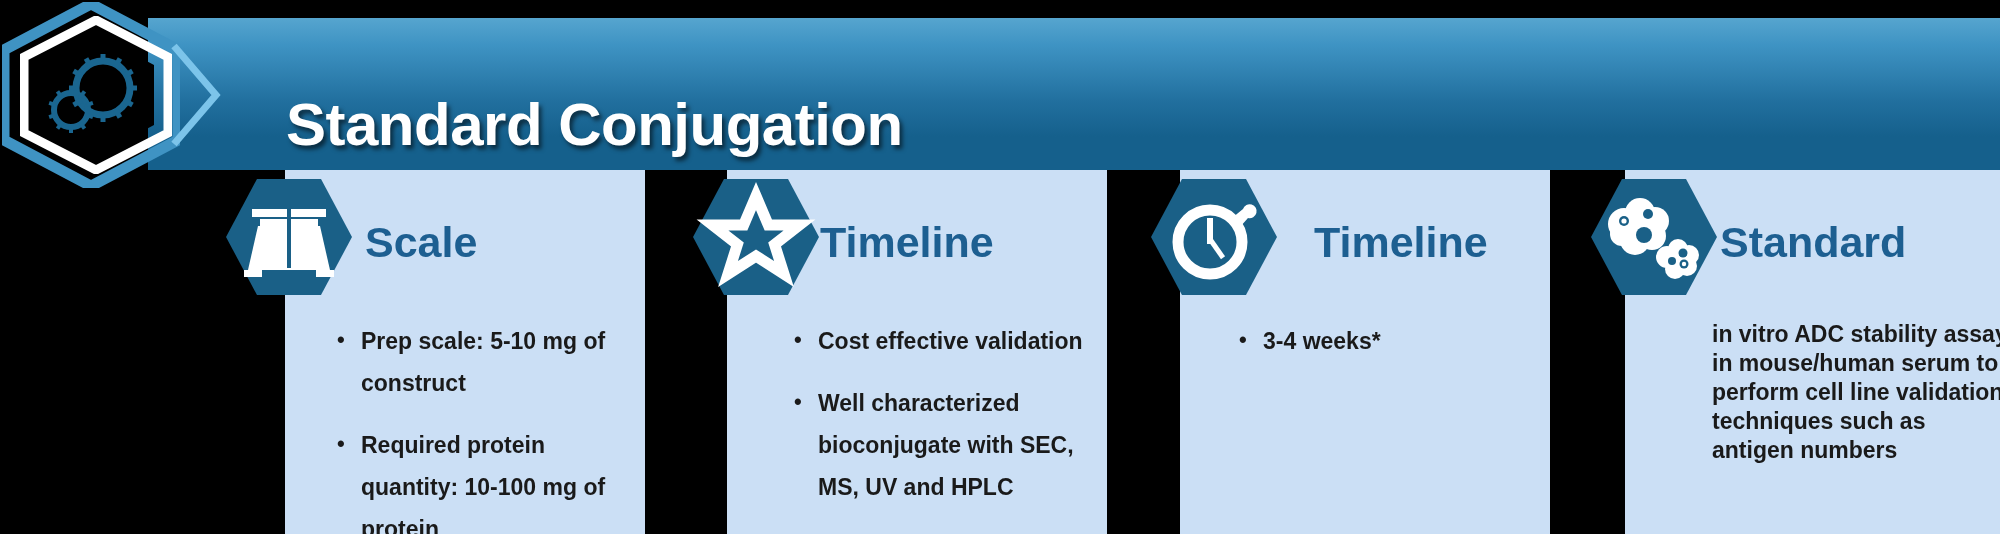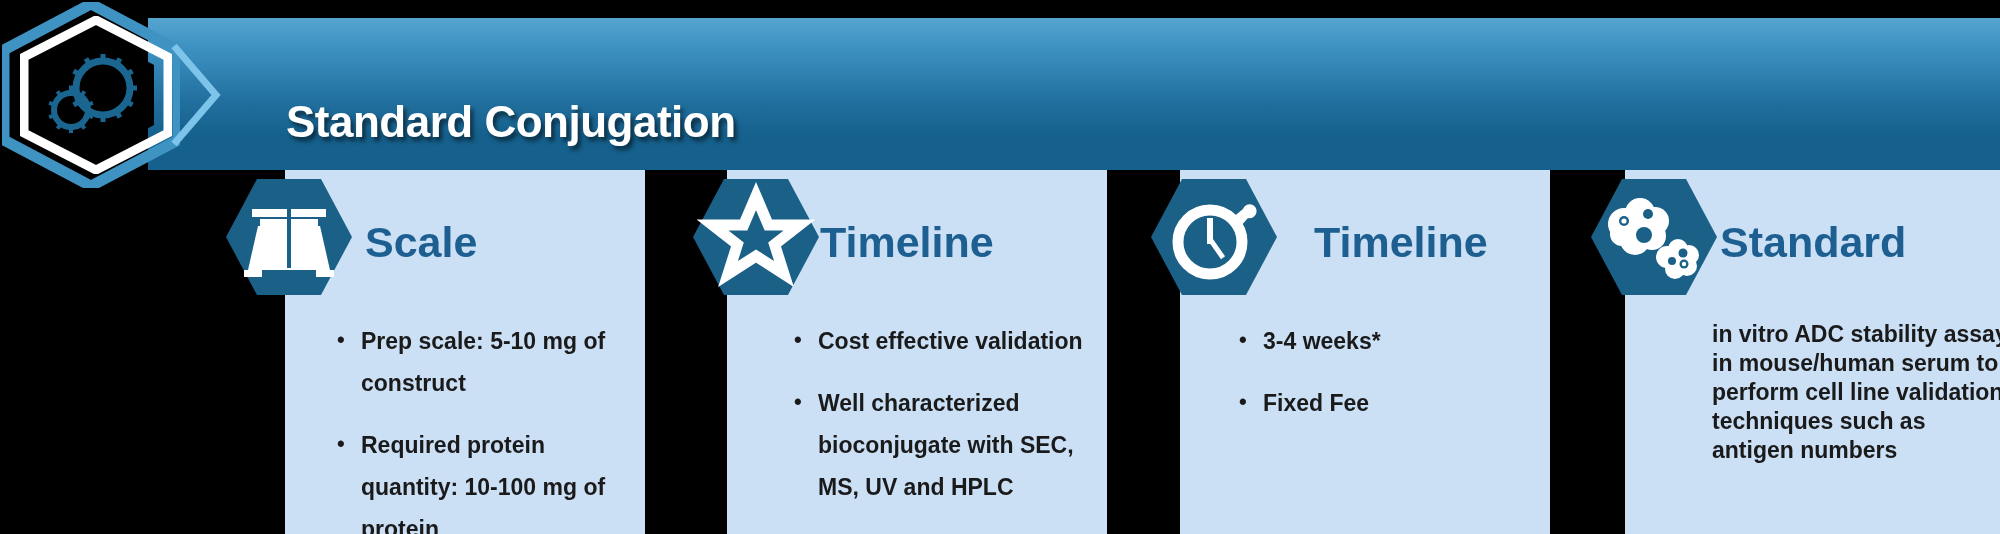"Standard Conjugation" #header-title { font-size: 44px -> 60px; top: 38px -> 30px }
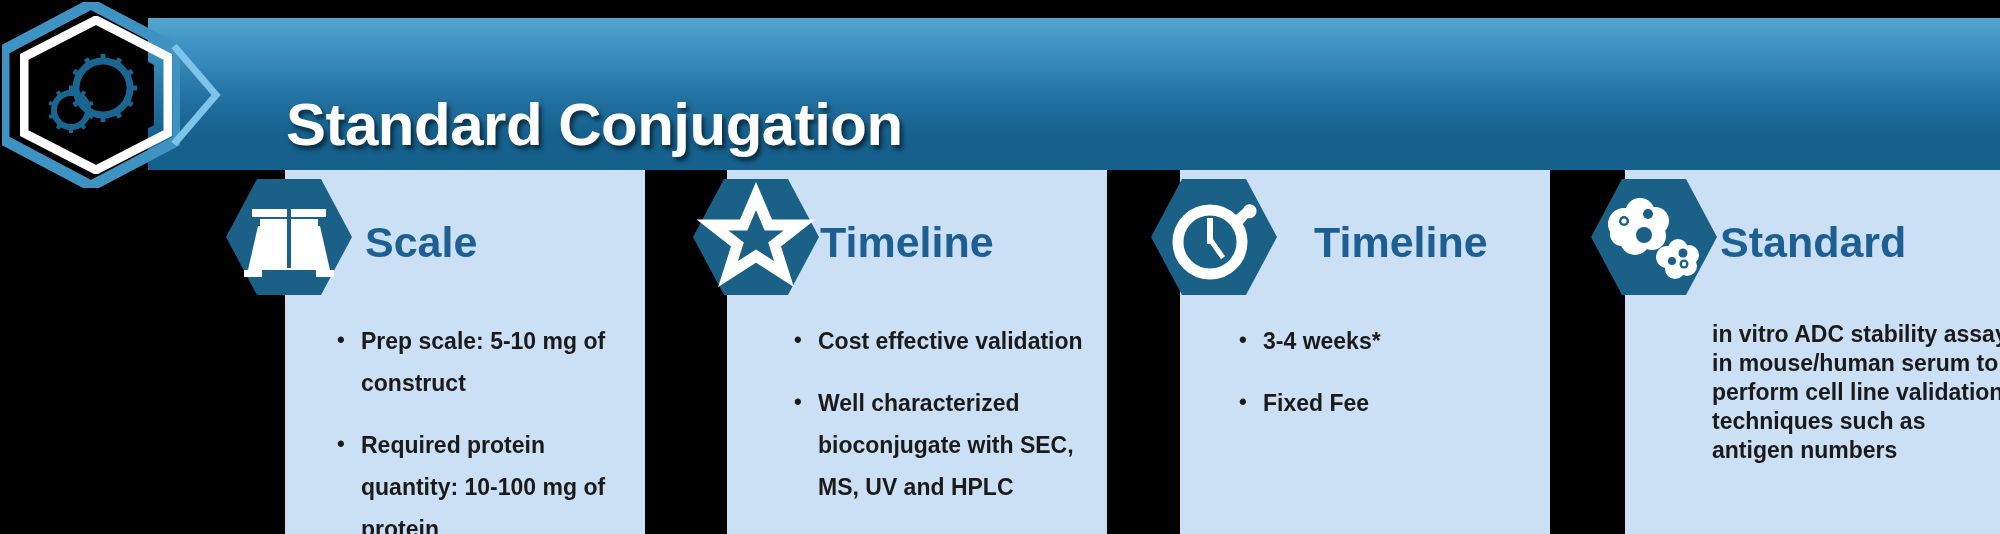"Fixed Fee" li { html: <li>Fixed Fee</li> -> none }
